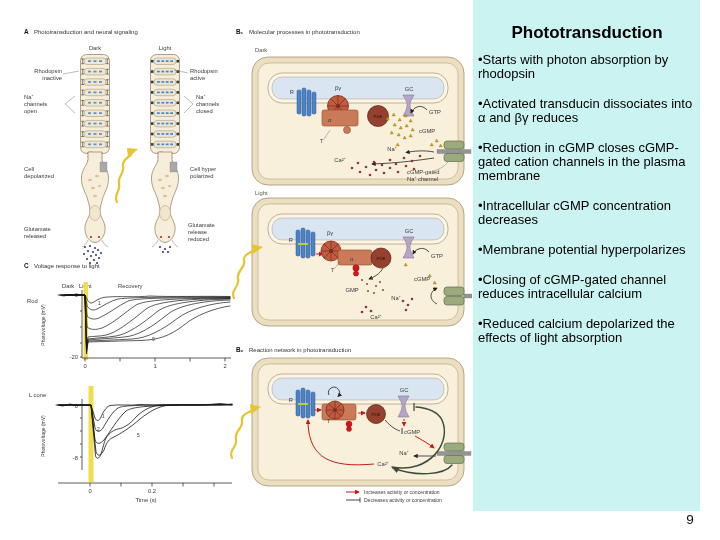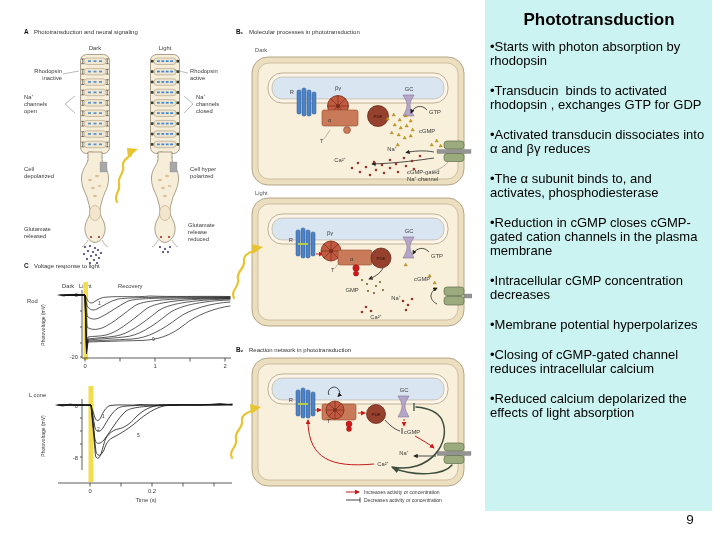"Phototransduction" .right-panel { margin-left: 12px -> none; padding: 10px 4px 0 5px -> 23px 4px 0 5px }
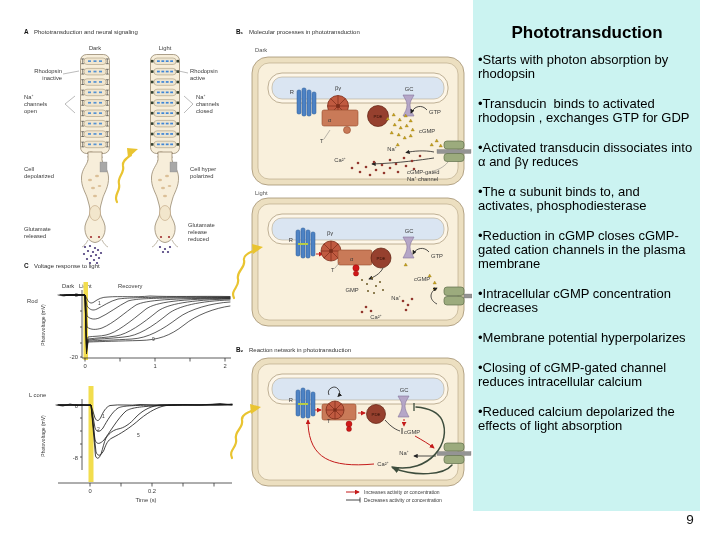"•Transducin binds to activated rhodopsin" p.bullet { html: <p><span>•</span><span>Transducin binds to activated rhodopsin , exchanges GTP for GDP</span></p> -> none }
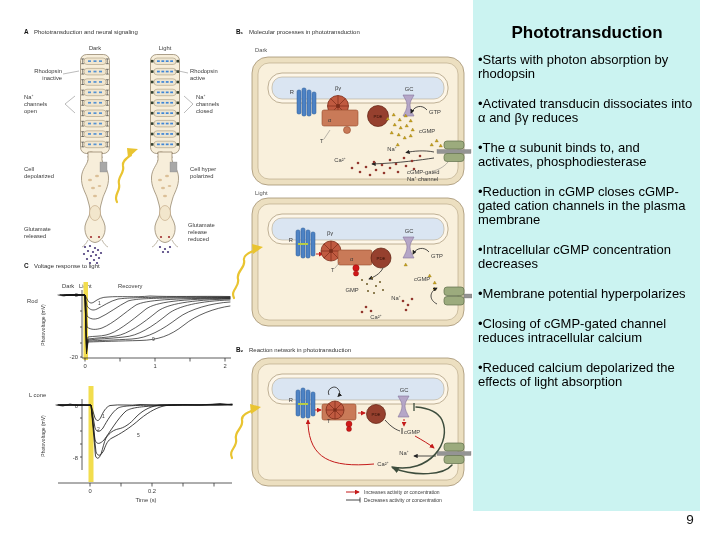"•The α subunit binds to," p.bullet { html: <p><span>•</span><span>The α subunit binds to, and activates, phosphodiesterase</span></p> -> none }
